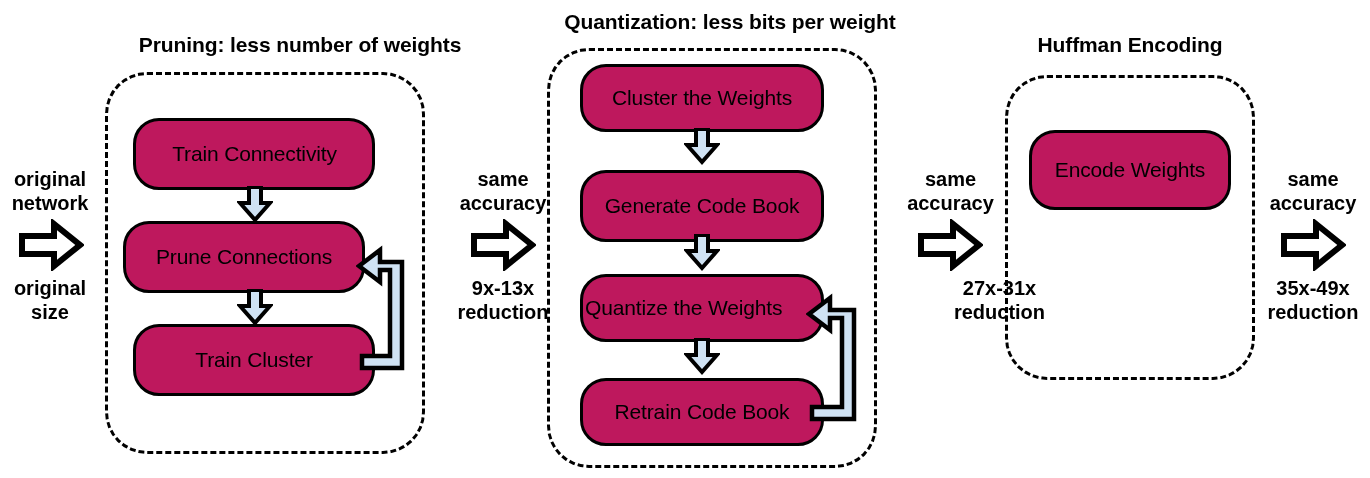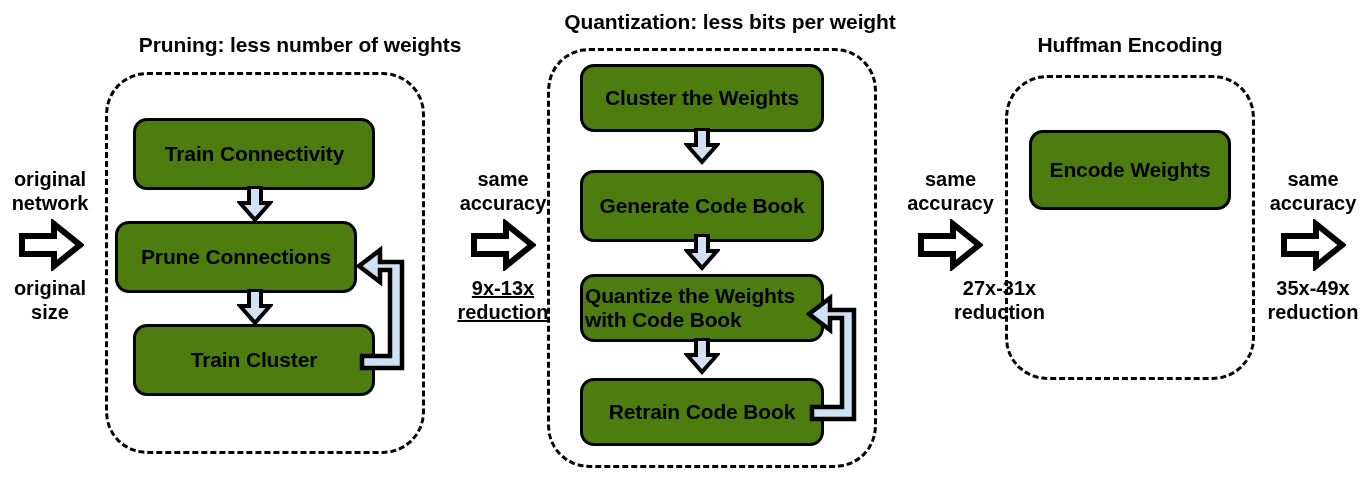"Cluster the Weights" .proc-box { background: #4d7c0f -> #be185d; border-radius: 14px -> 26px; font-weight: bold -> normal }
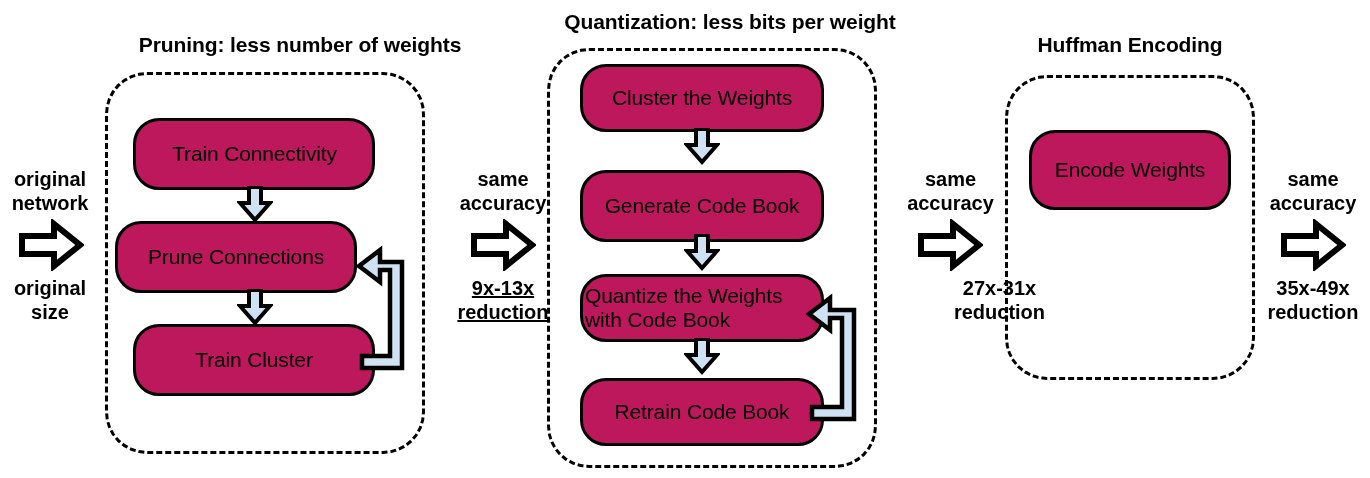"Prune Connections" div.abs { left: 115px -> 123px }
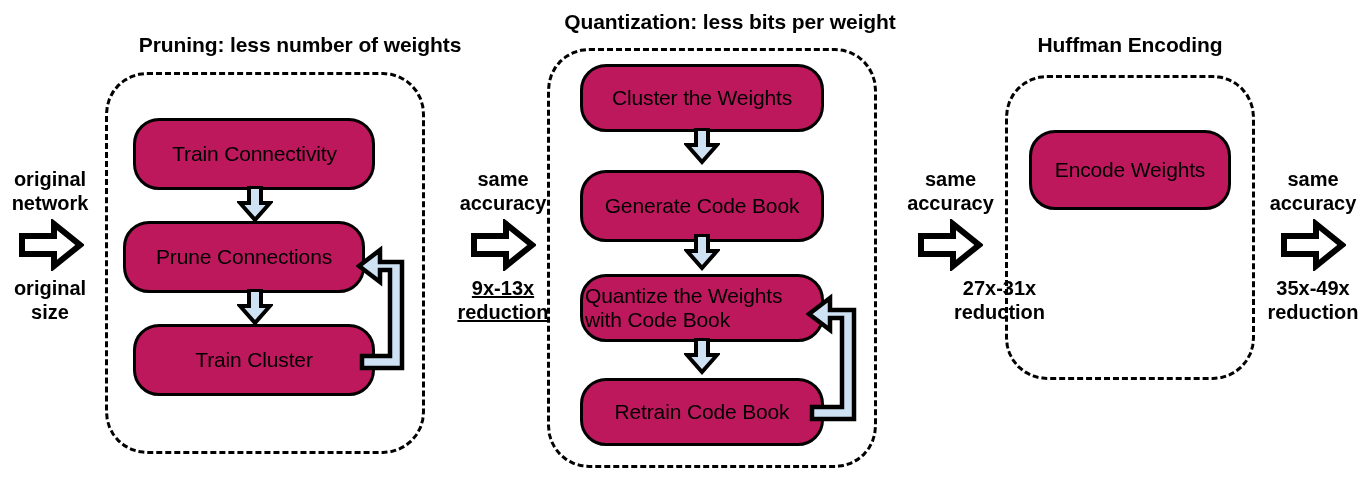"9x-13x" div.abs { text-decoration: underline -> none }
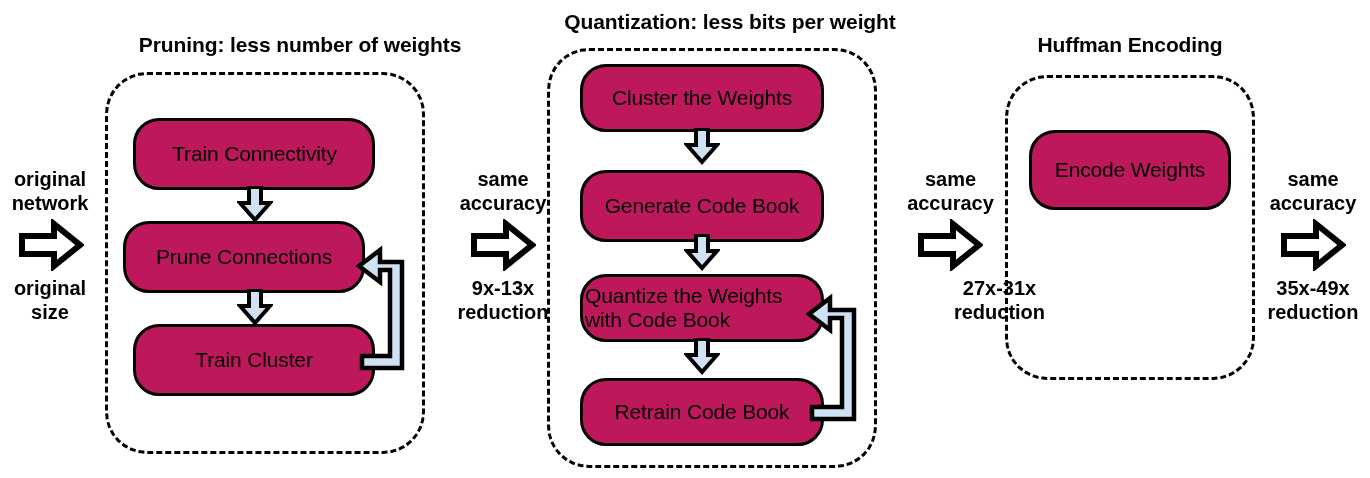"with Code Book" span { html: <span>with Code Book</span> -> none }
